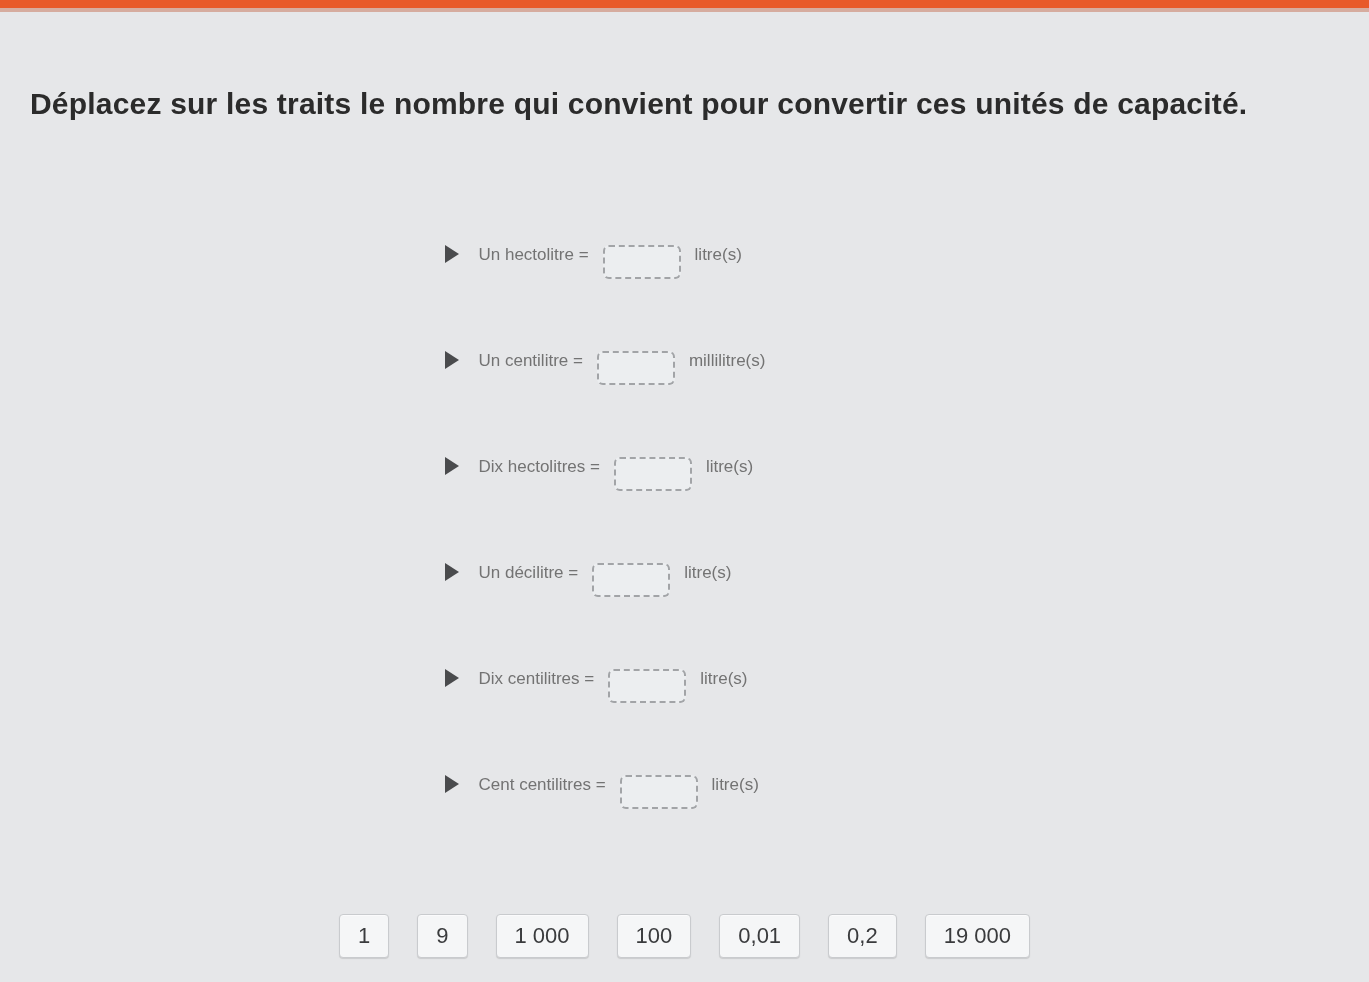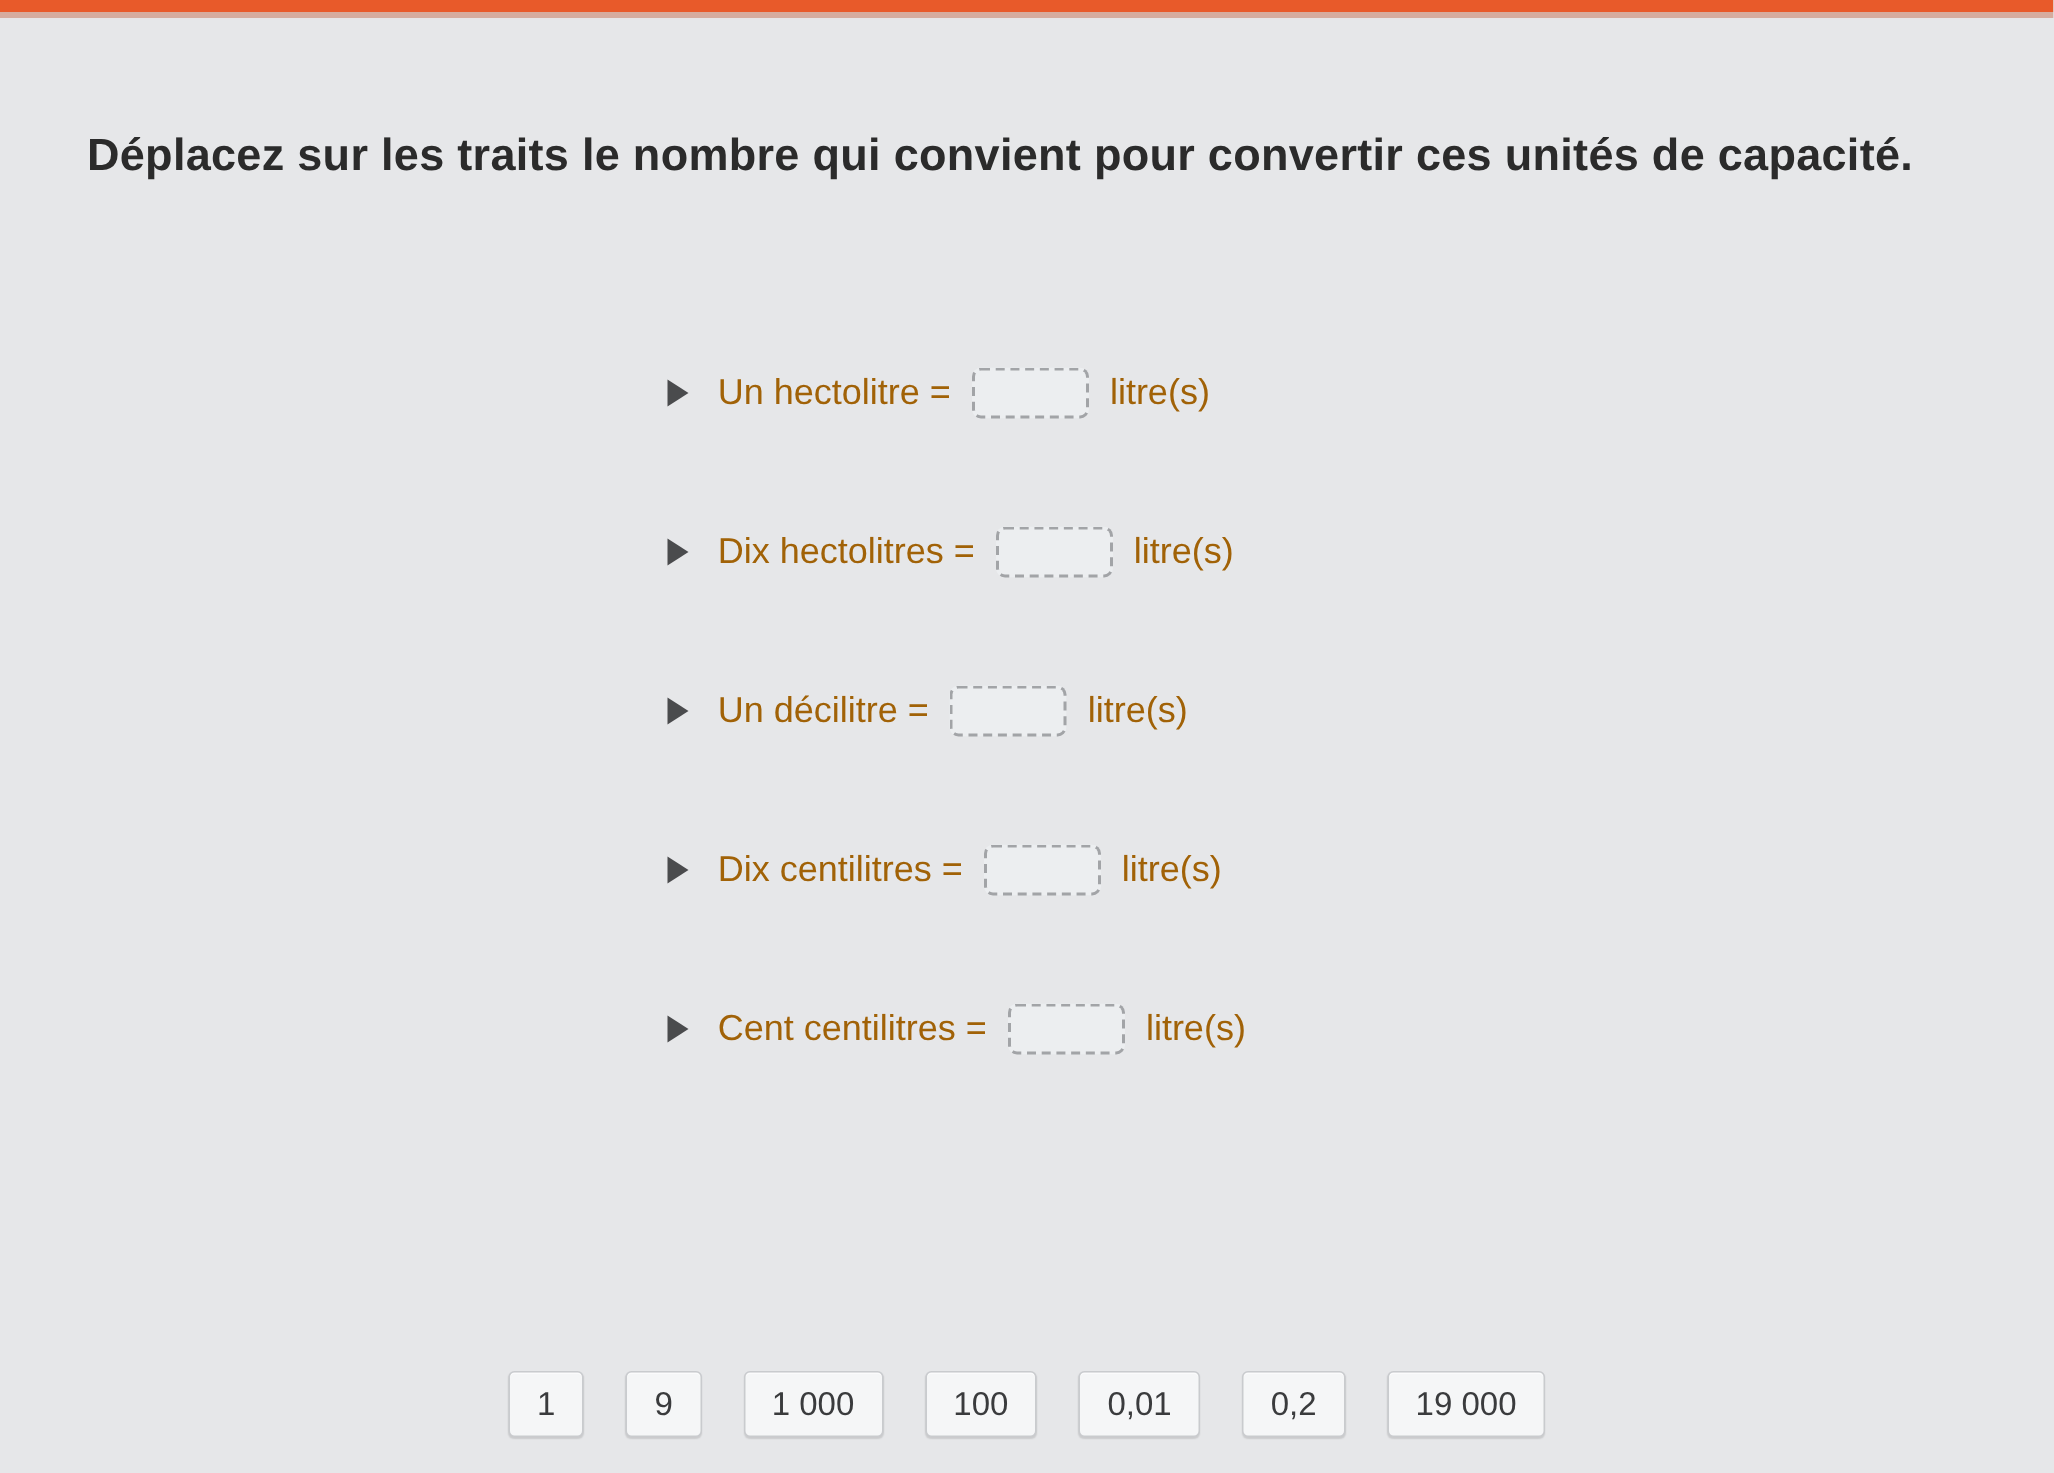"Déplacez sur les traits le" .instruction { margin-left: 28px -> none }
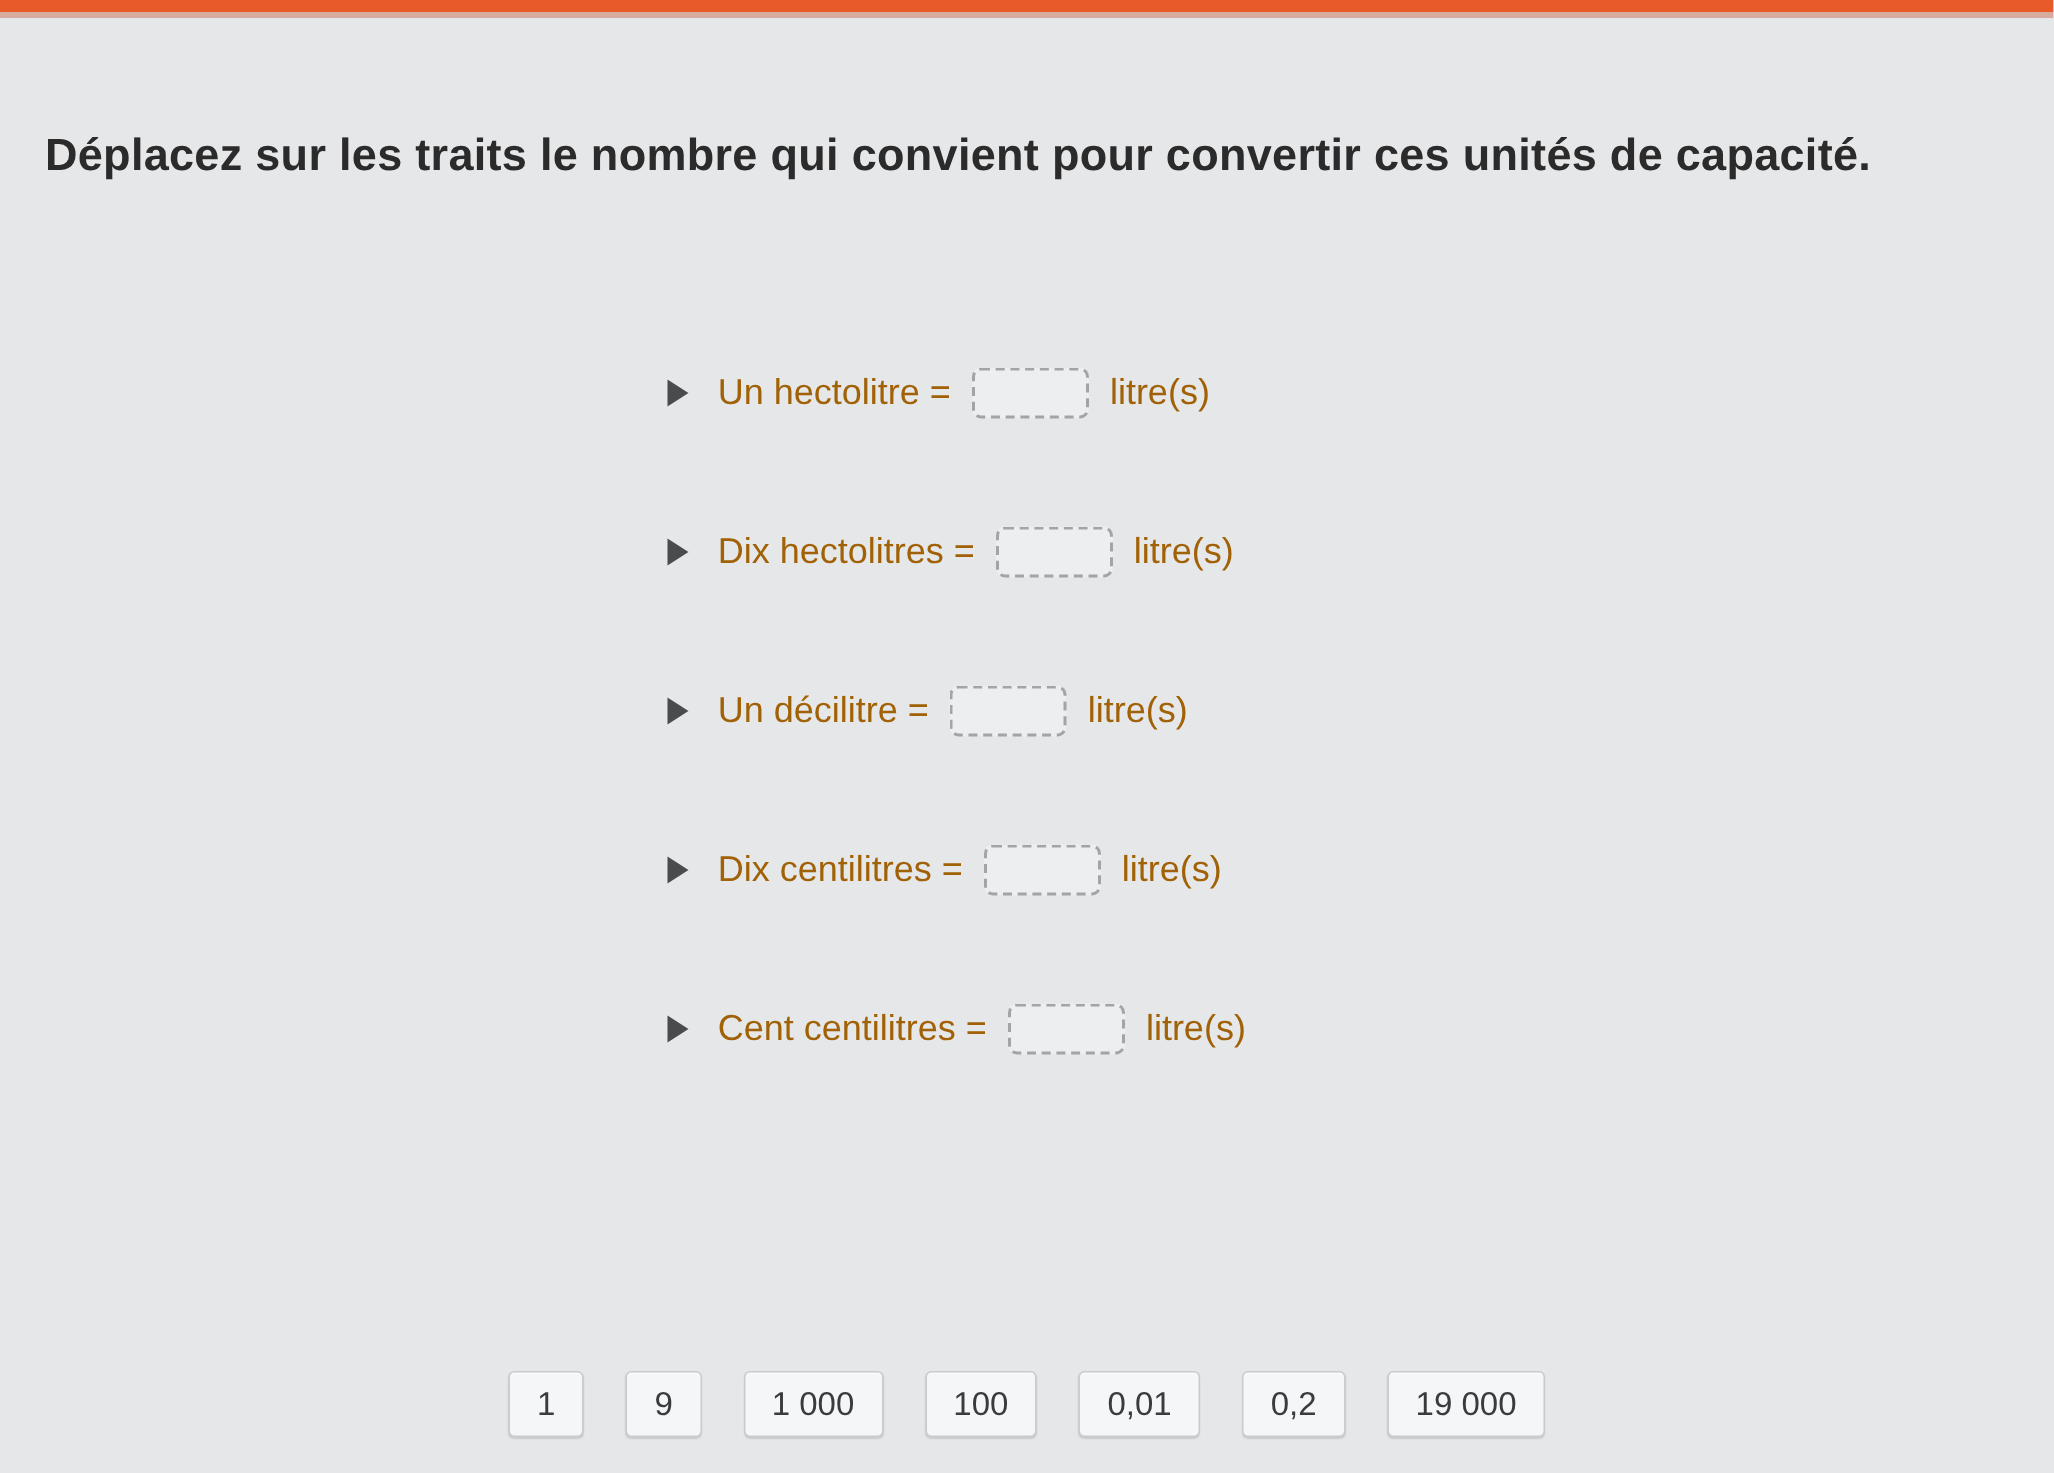"Un hectolitre =" .row { align-items: center -> none; color: #a16207 -> #737373; font-size: 24px -> 17px }
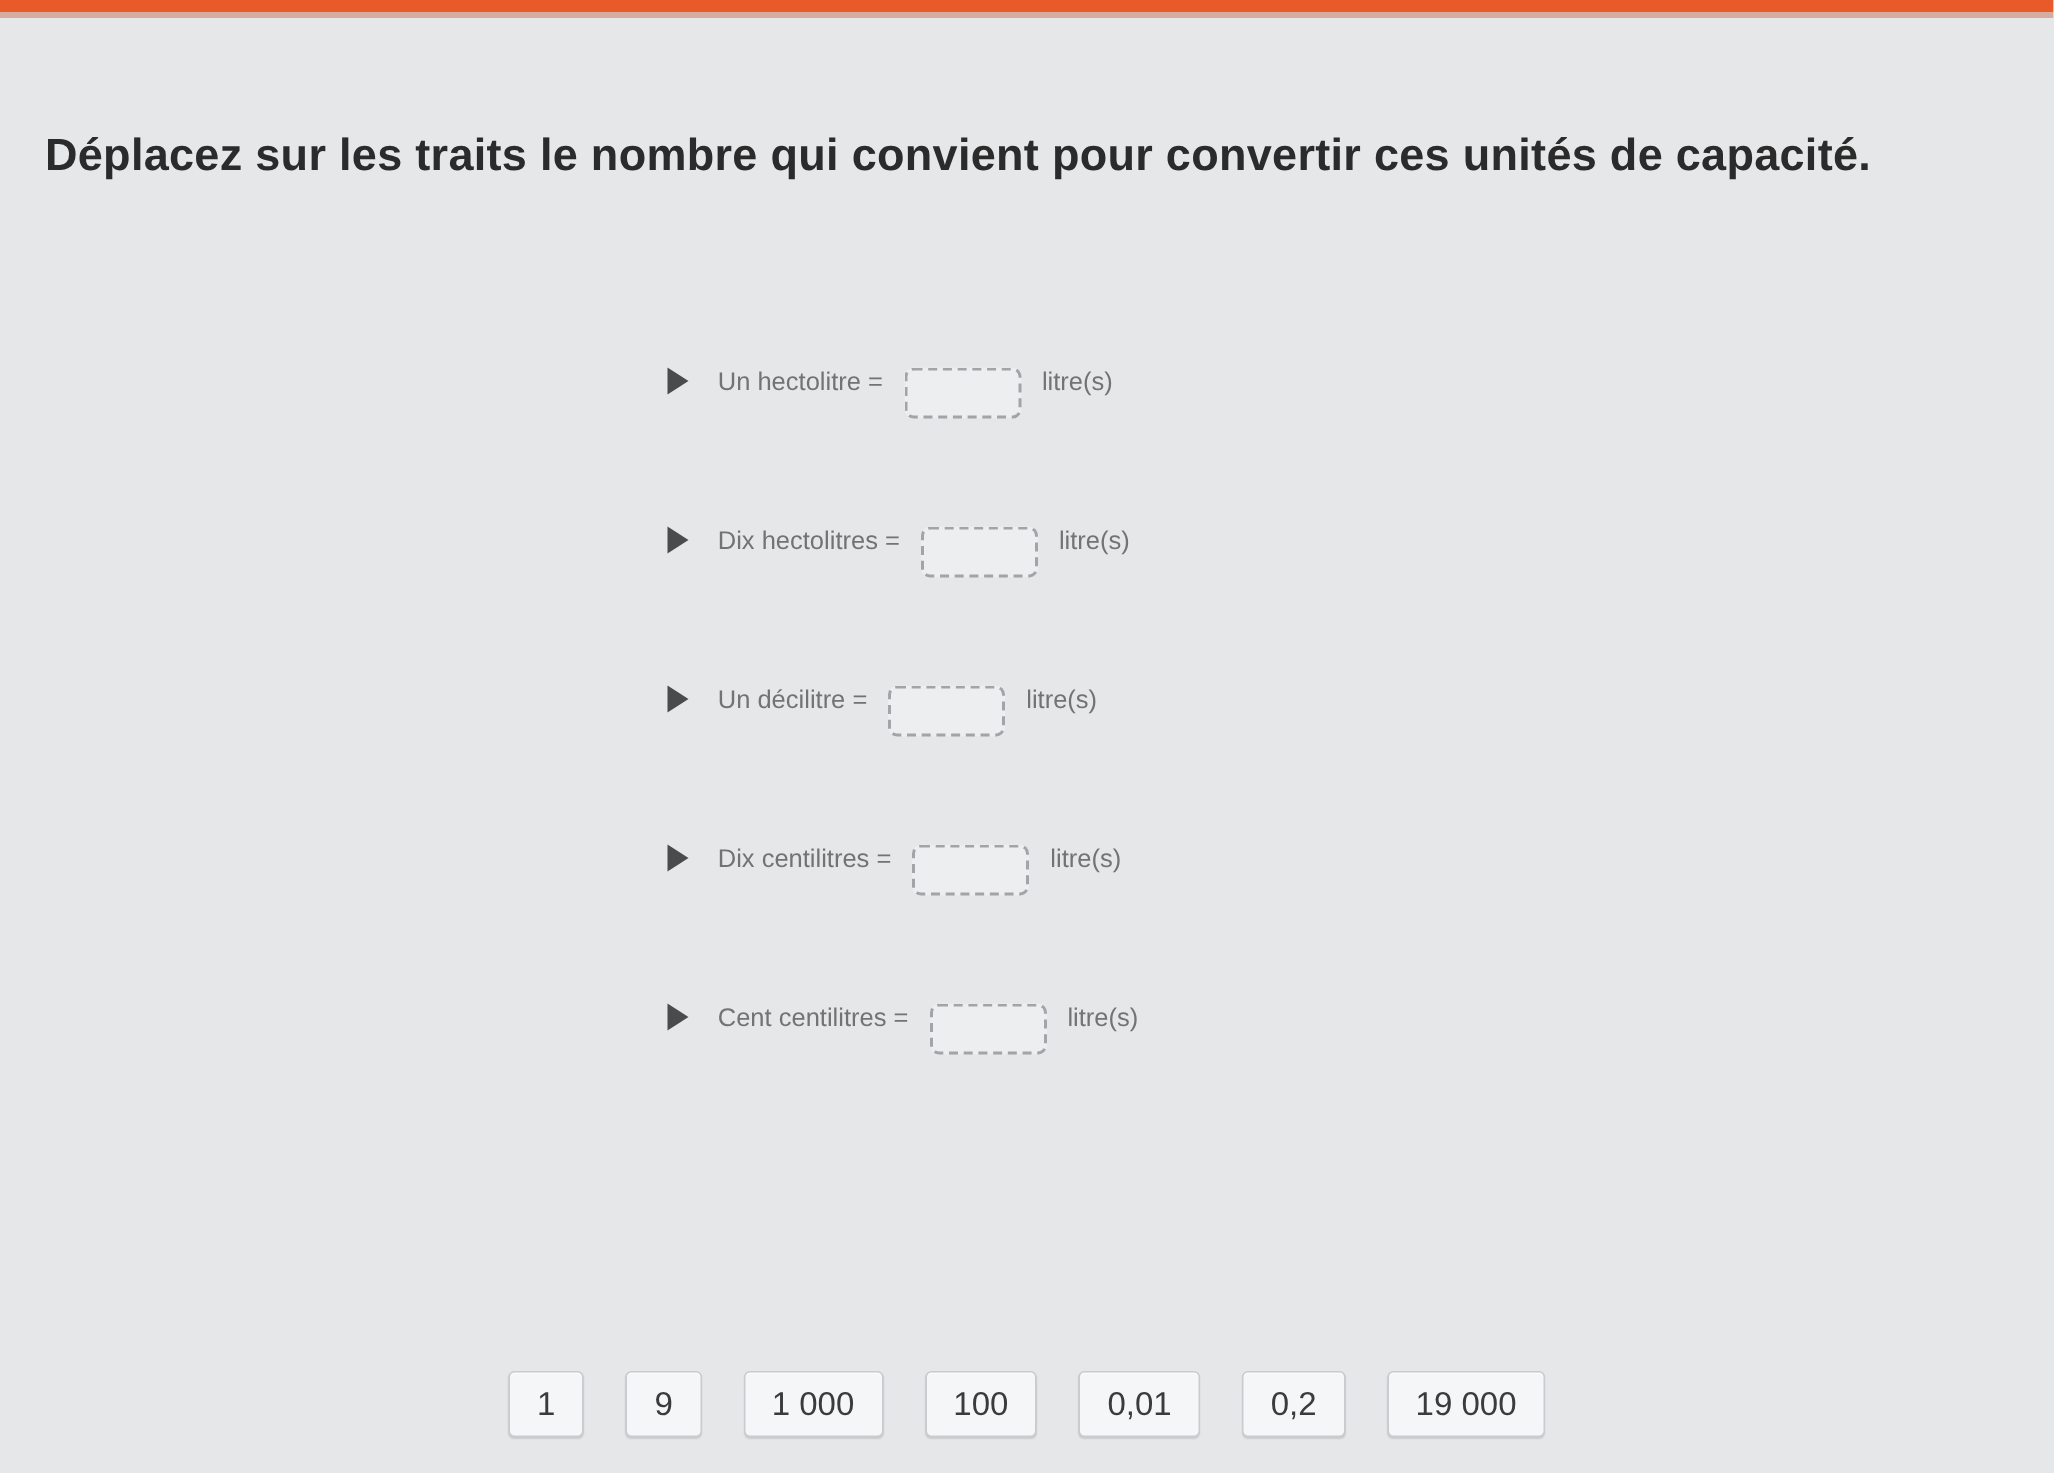"Un centilitre =" div.row { html: none -> <div> <span></span> <span>Un centilitre =</span> <span></span> <span>millilitre(s)</span> </div> }
